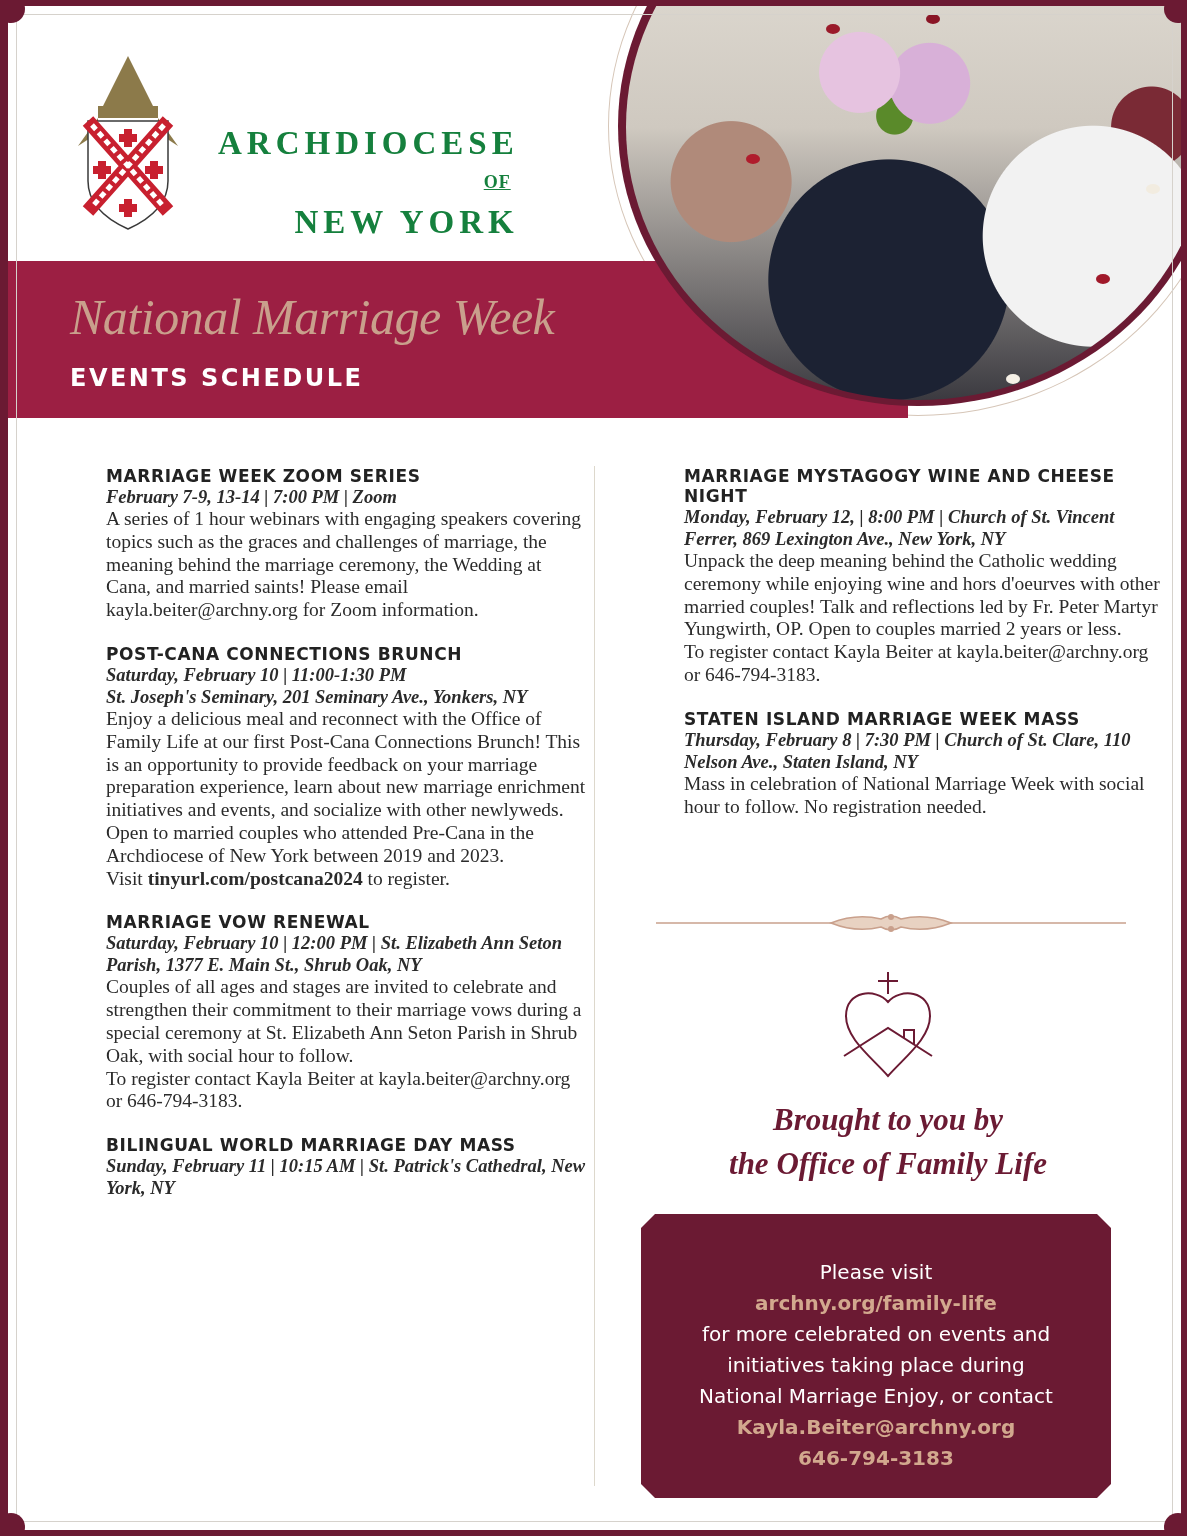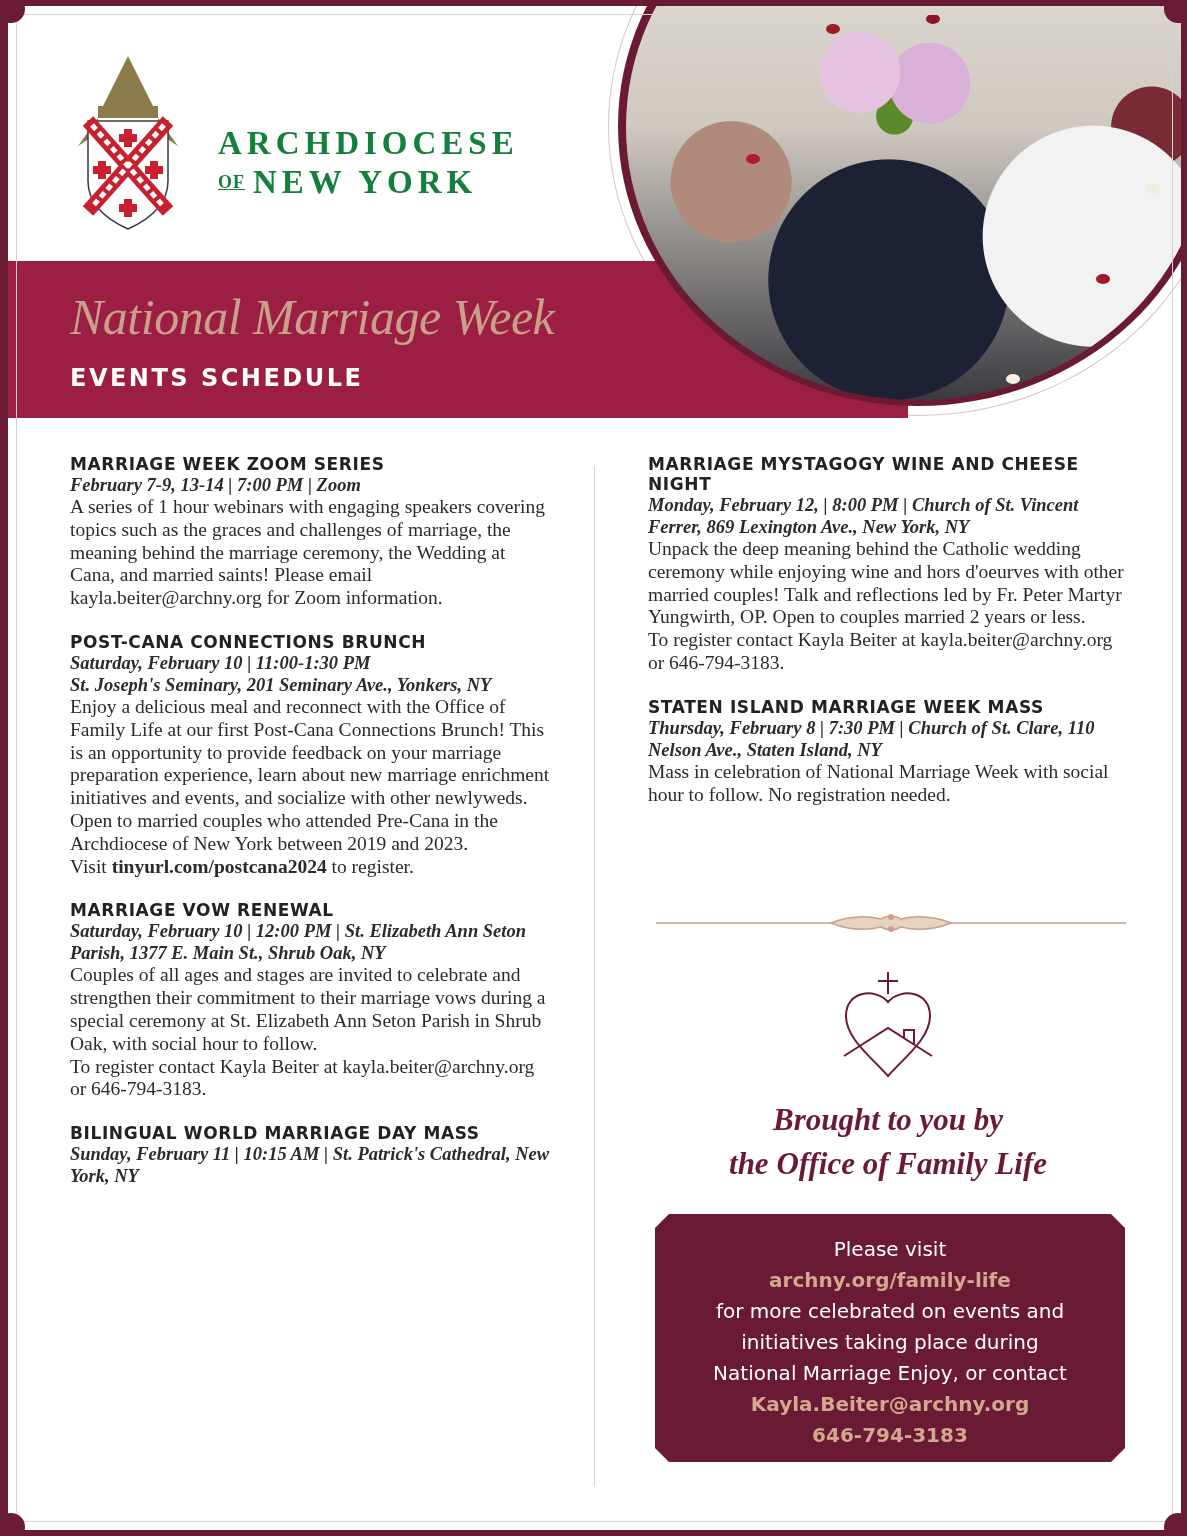"OF" .org-line2 { align-items: center -> flex-end; flex-direction: none -> column }
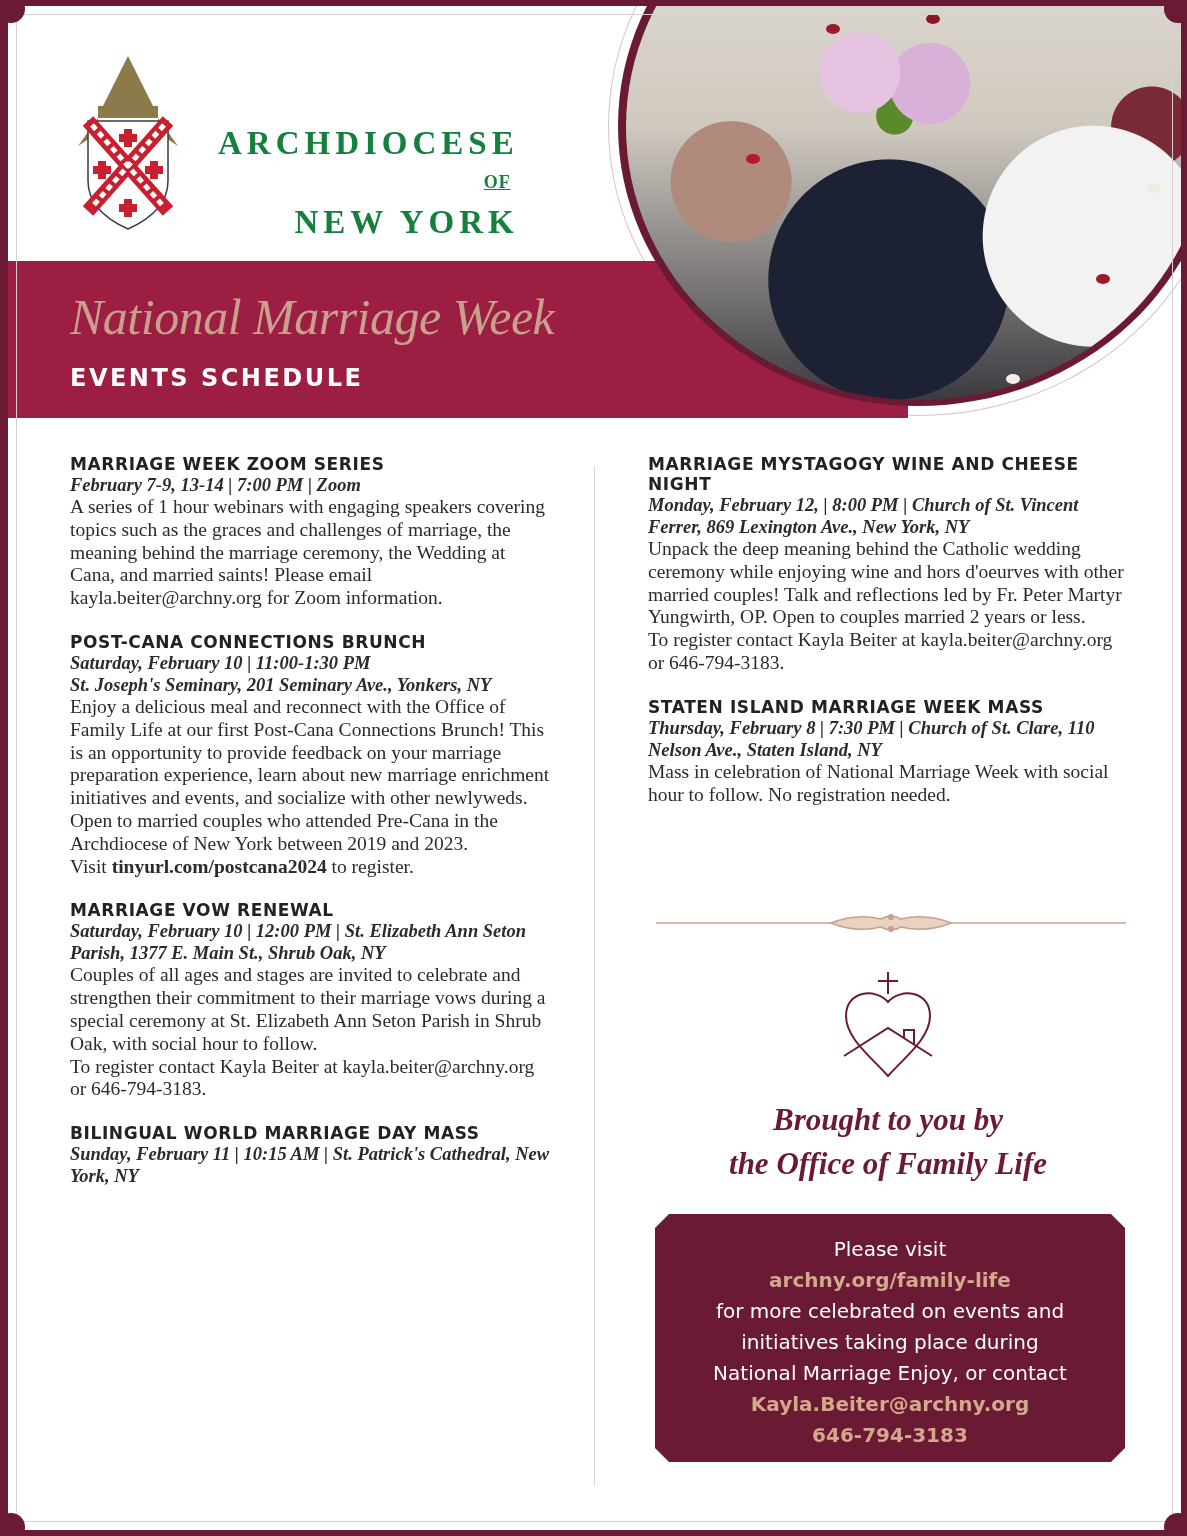"MARRIAGE WEEK ZOOM SERIES" .col { margin-left: none -> 36px; top: 448px -> 460px }
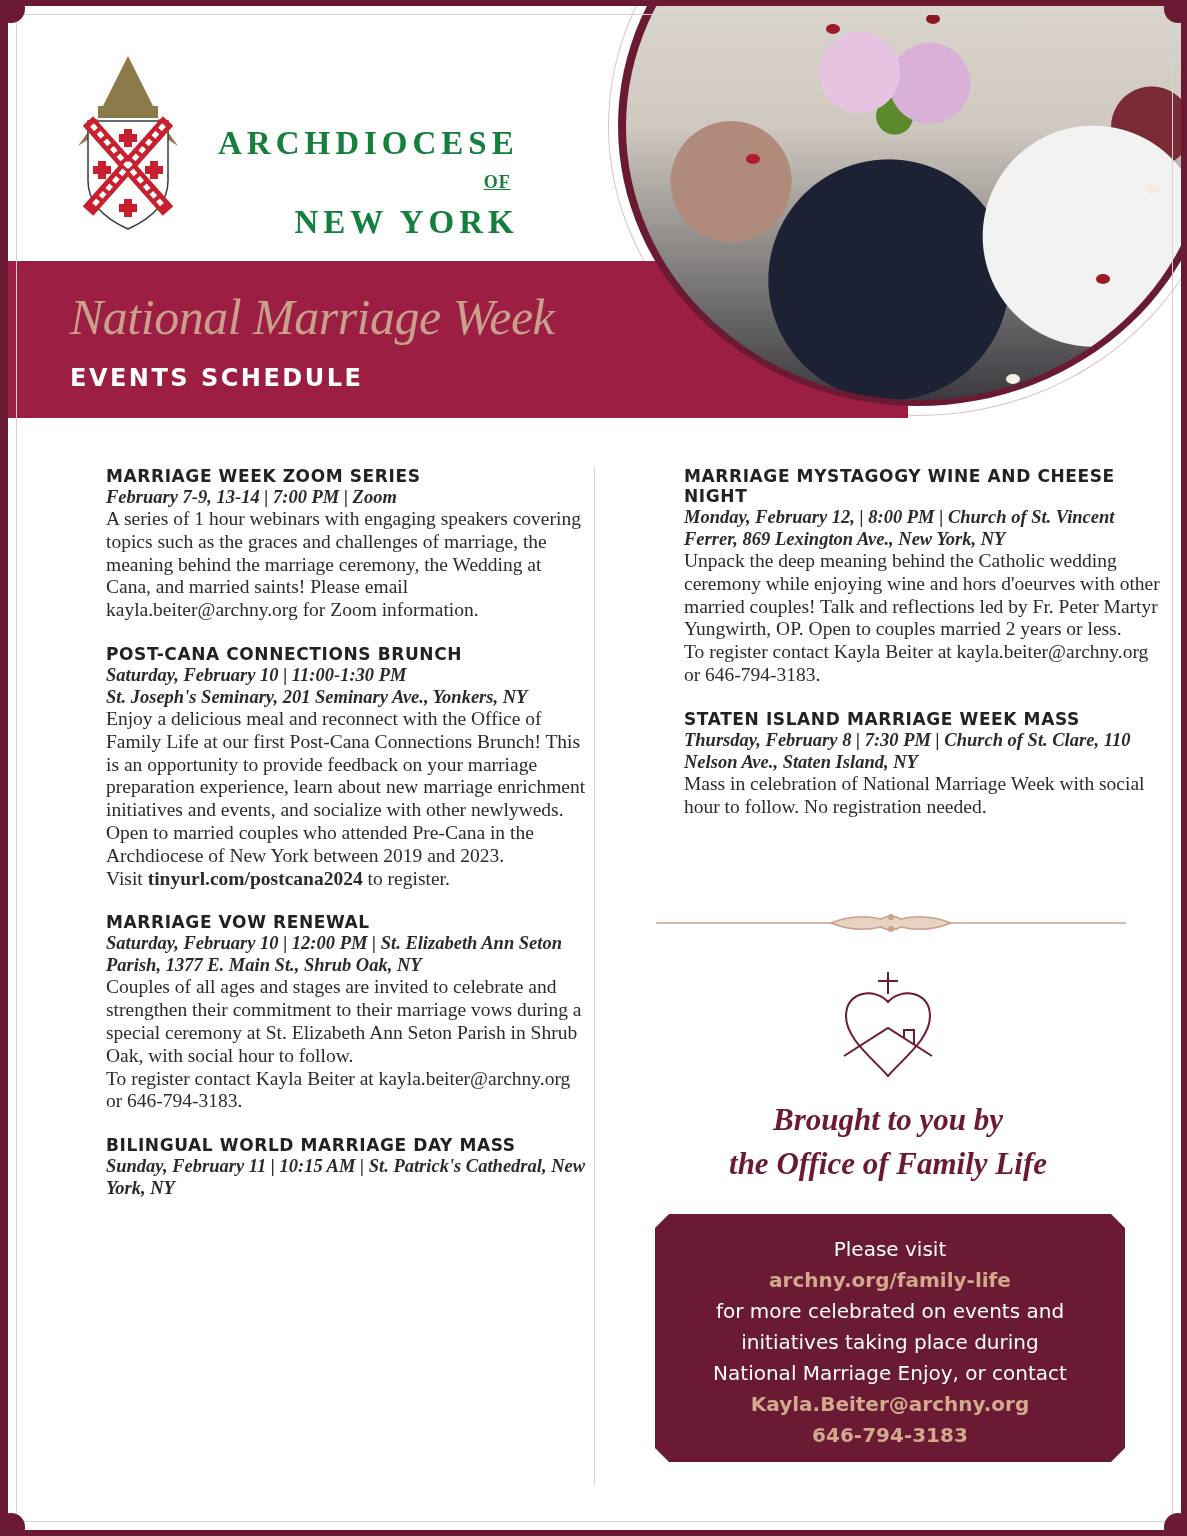"Please visit" .info-box { height: 248px -> 284px; left: 647px -> 633px; padding-top: 20px -> 43px }
